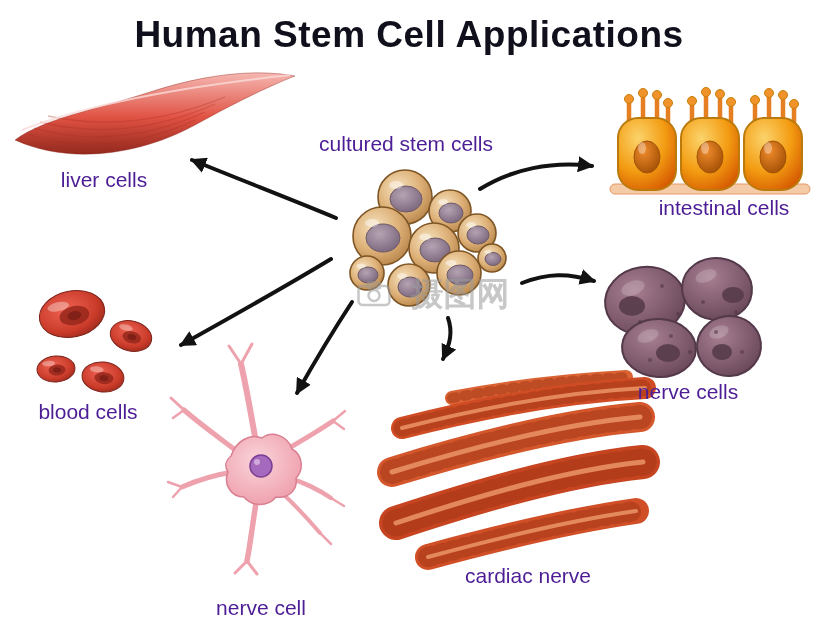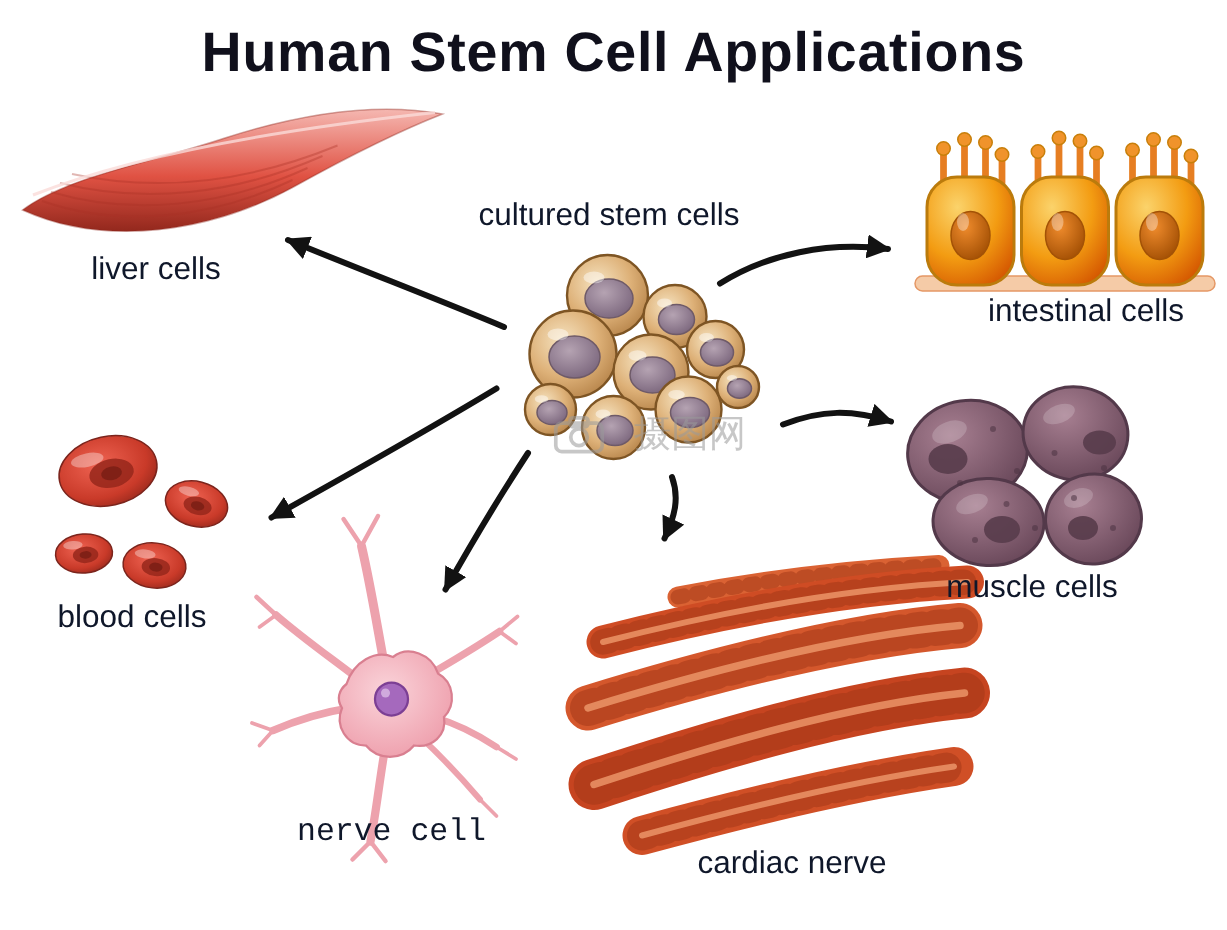"cultured stem cells" .lbl { color: #0f172a -> #4c1d95 }
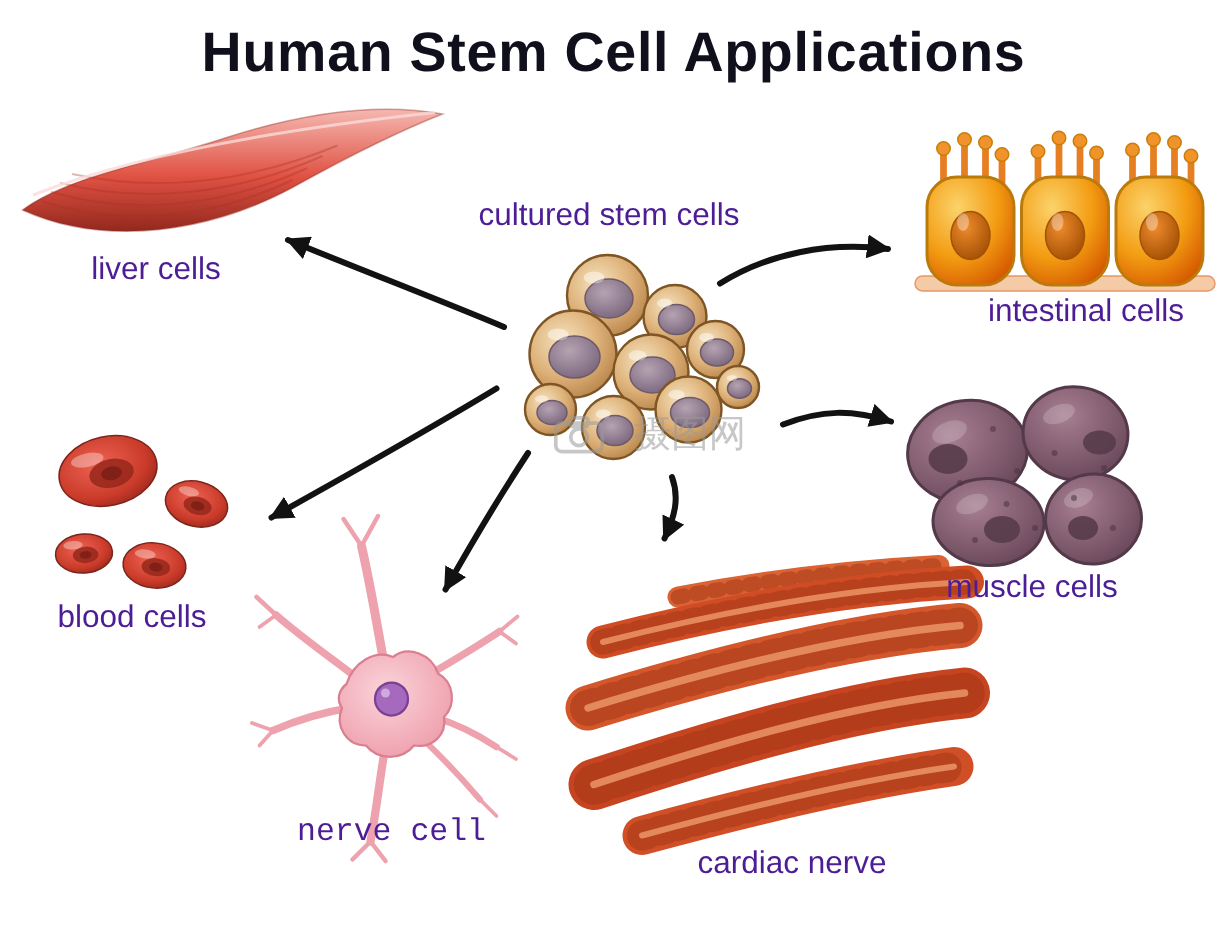"摄图网" .wm-row { font-size: 25px -> 33px; font-weight: normal -> bold }
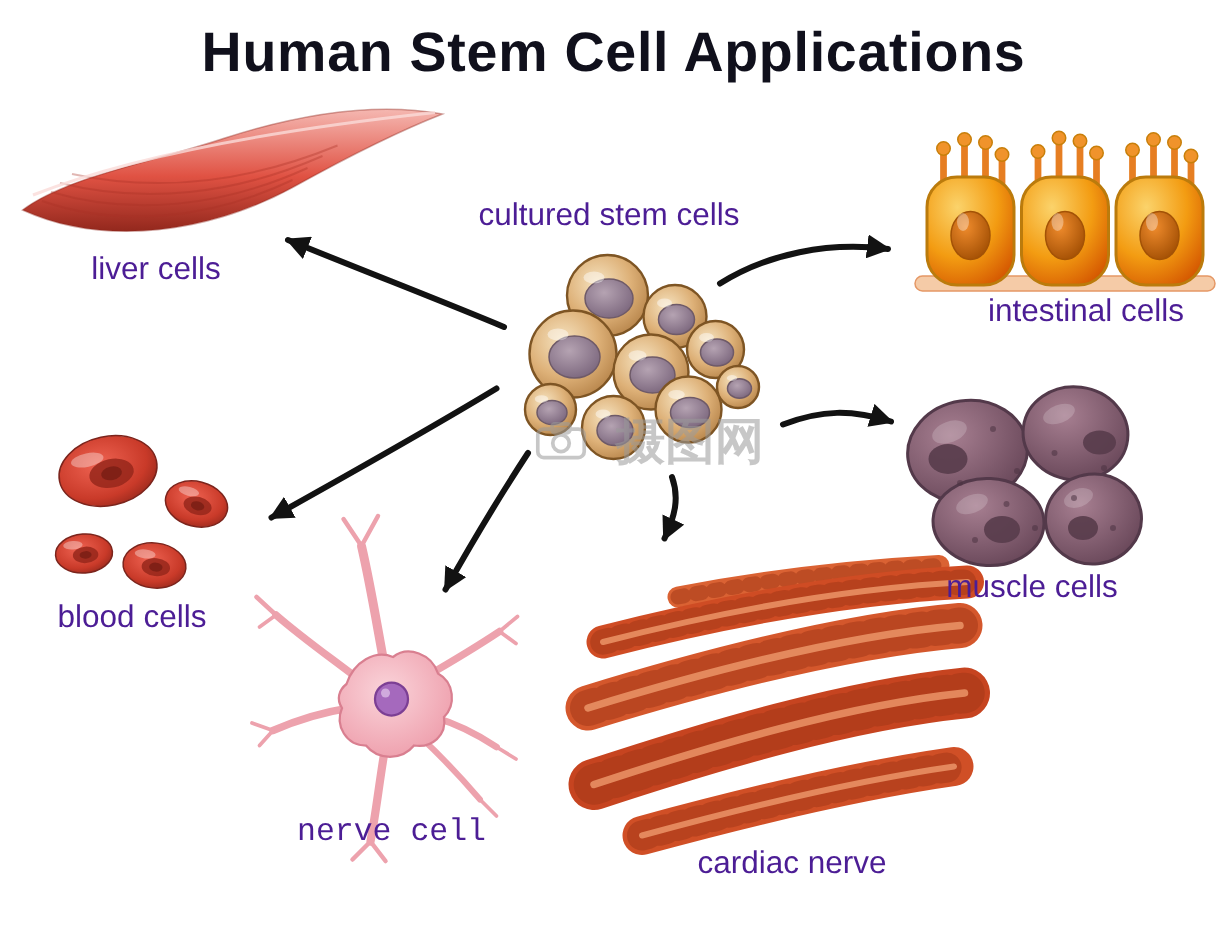"muscle cells" div.lbl { text: muscle -> nerve }
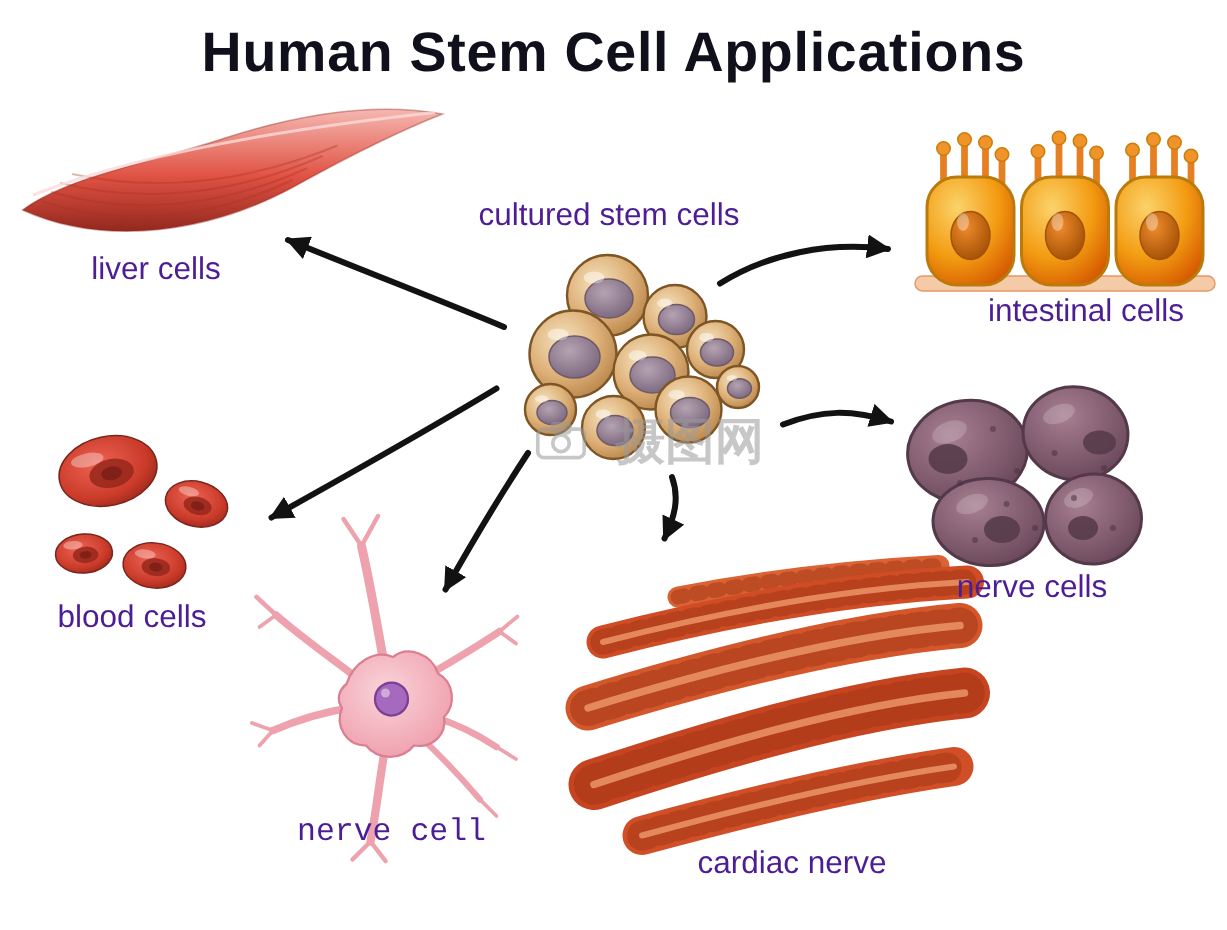"nerve cell" div.lbl { font-family: Liberation Mono, monospace -> none; top: 544px -> 596px }
